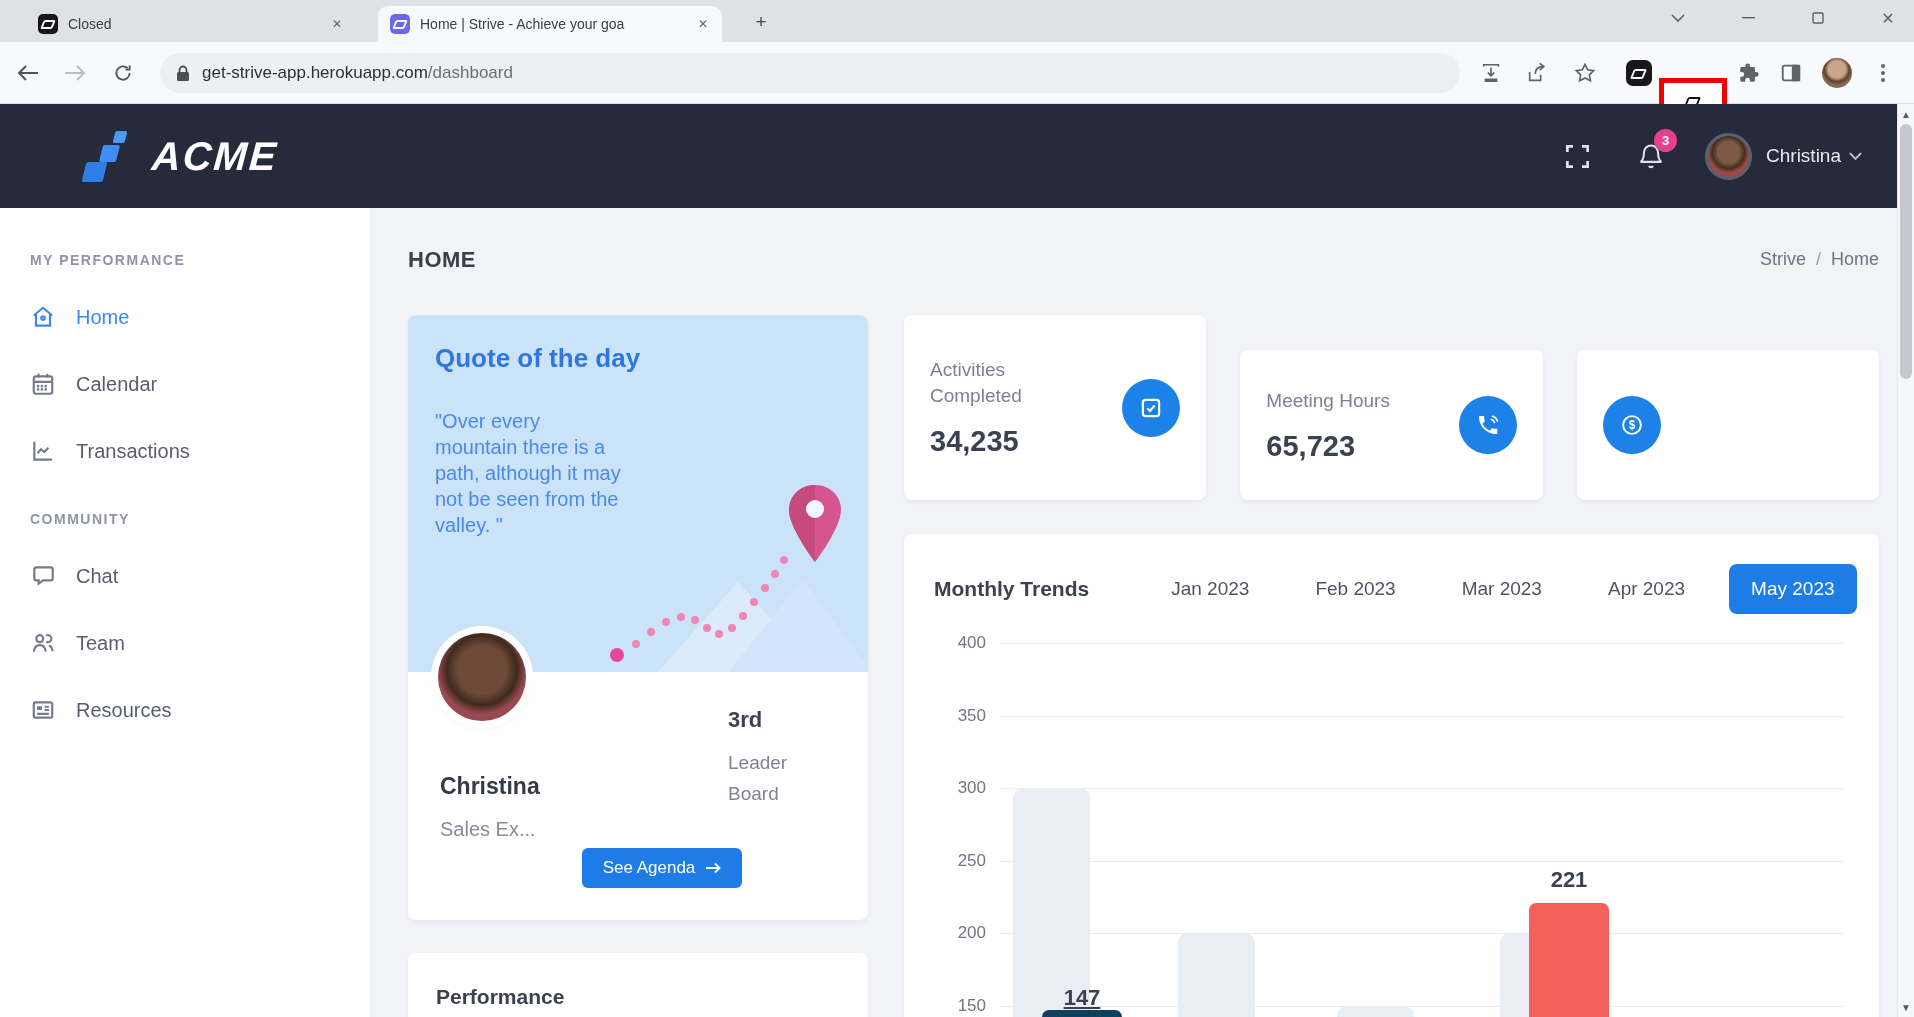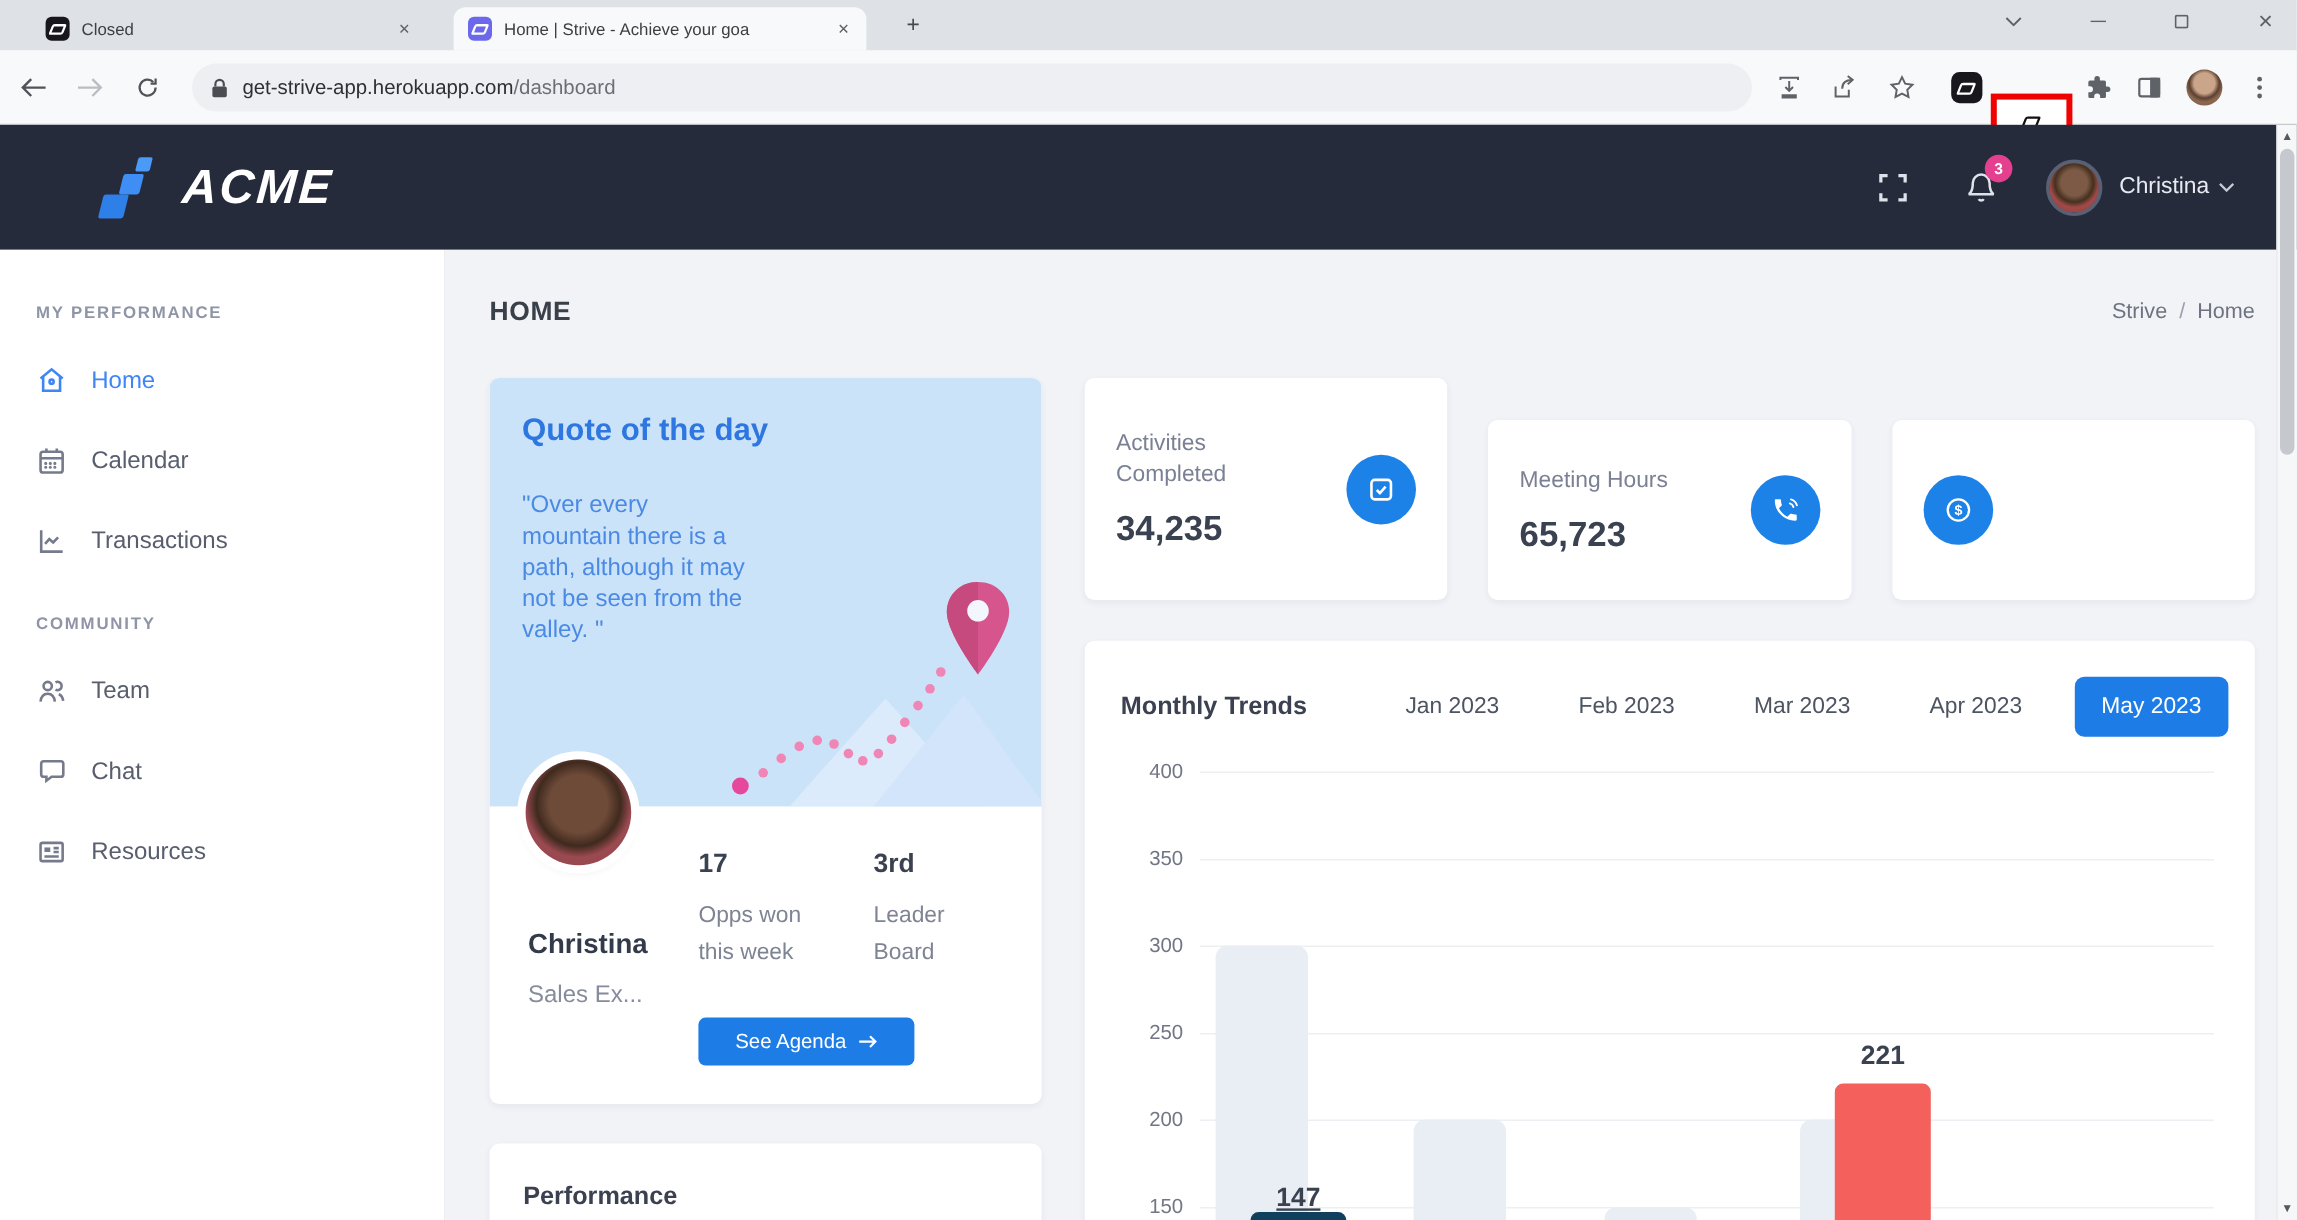"Team" div.side-item { order: before "Chat" -> after "Chat" }
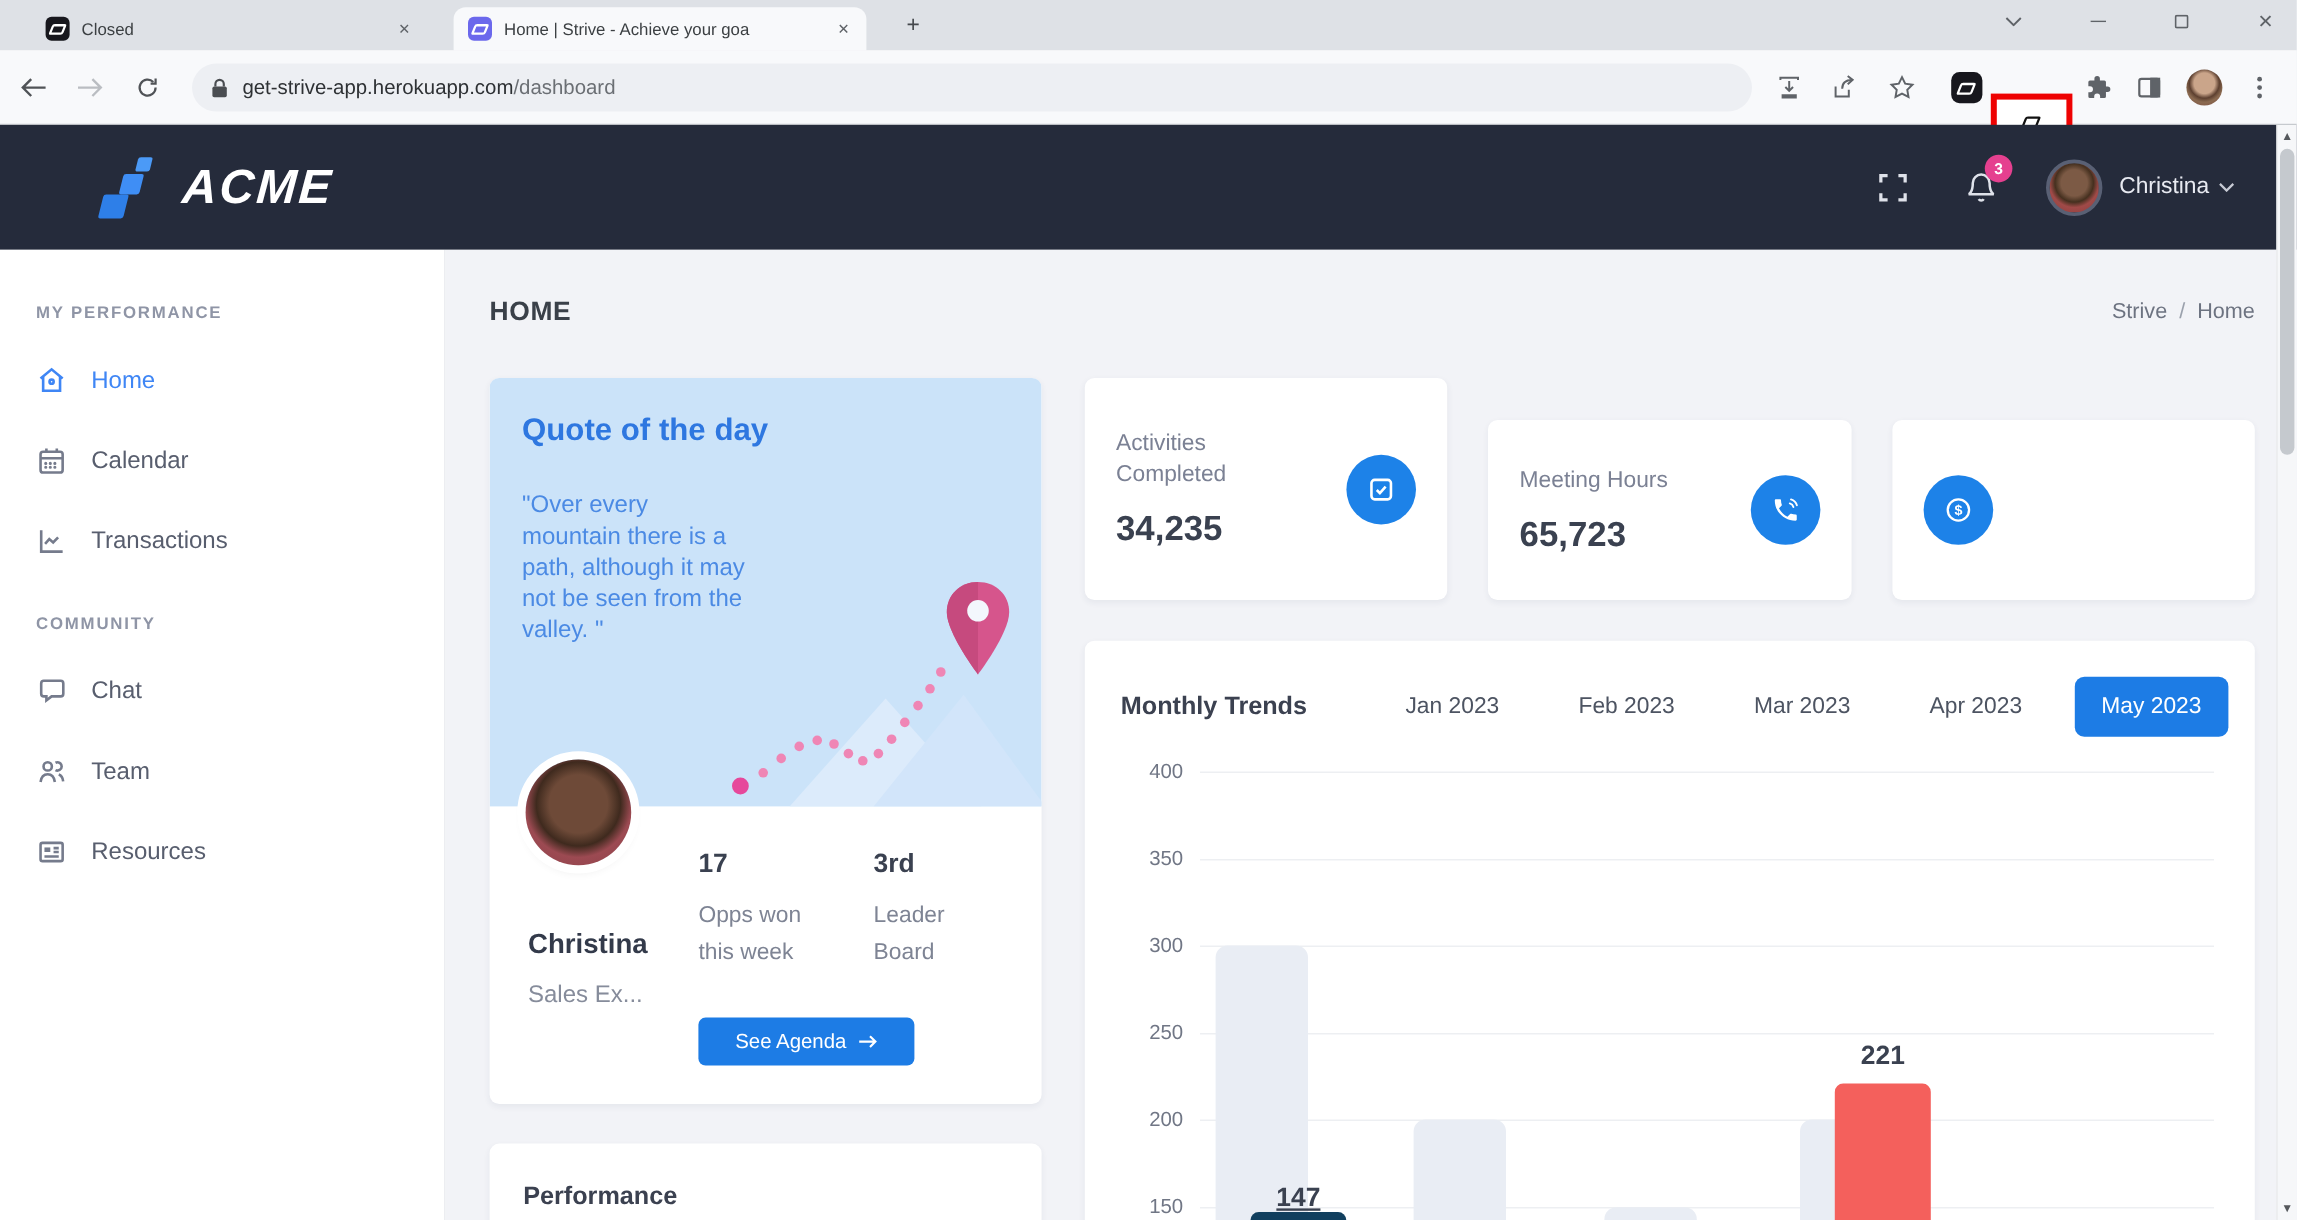"17" div.q-col { html: <div> <div>17</div> <div>Opps won this week</div> </div> -> none }
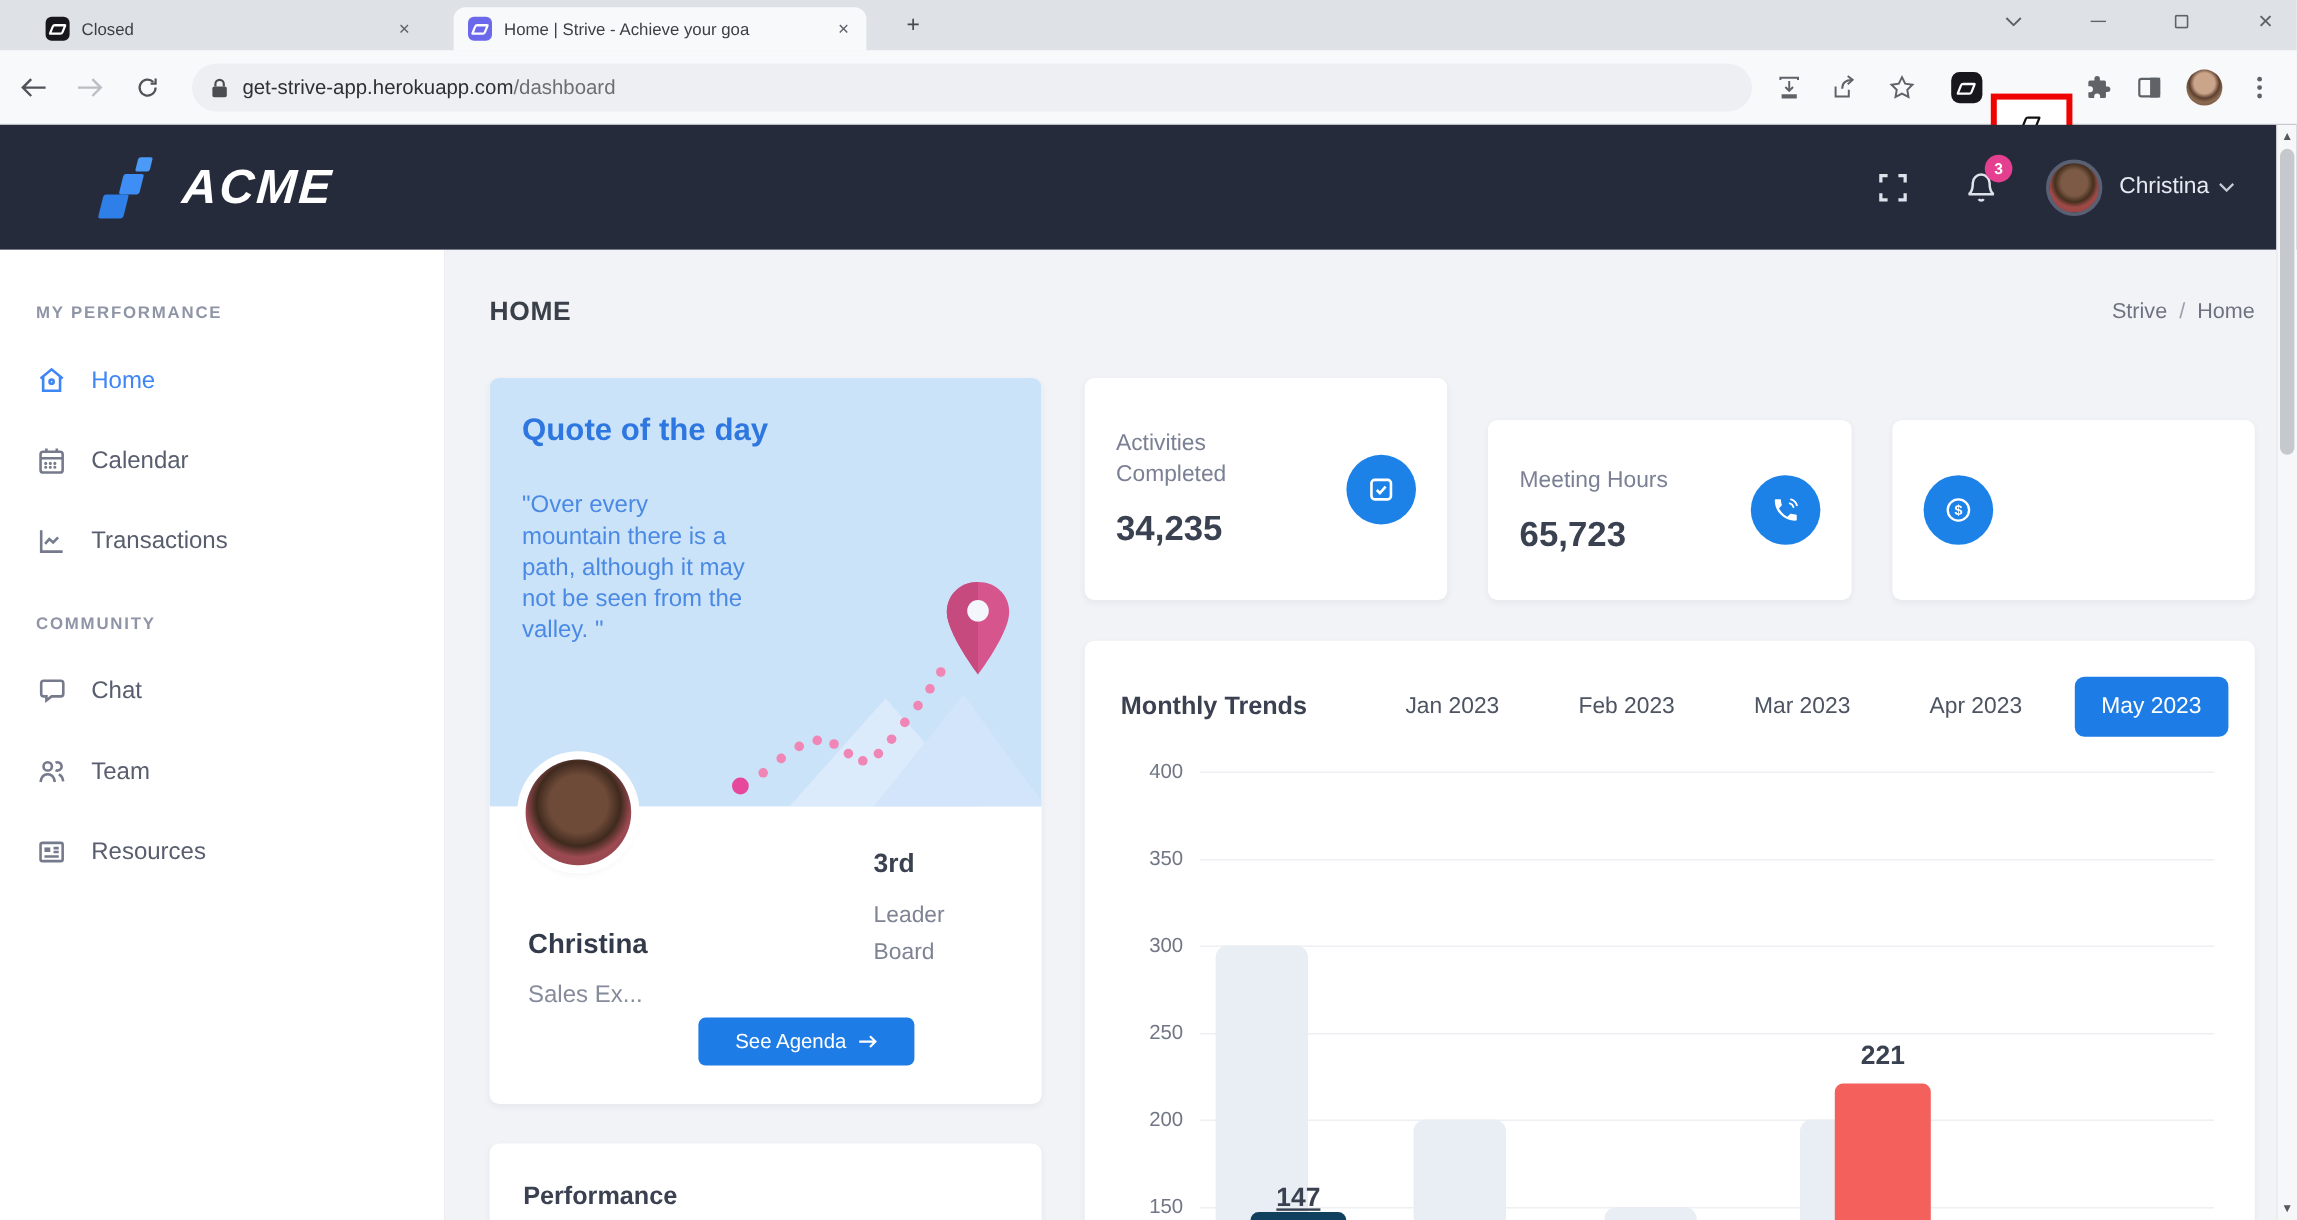"See Agenda" .agenda-btn { width: 180px -> 160px }
